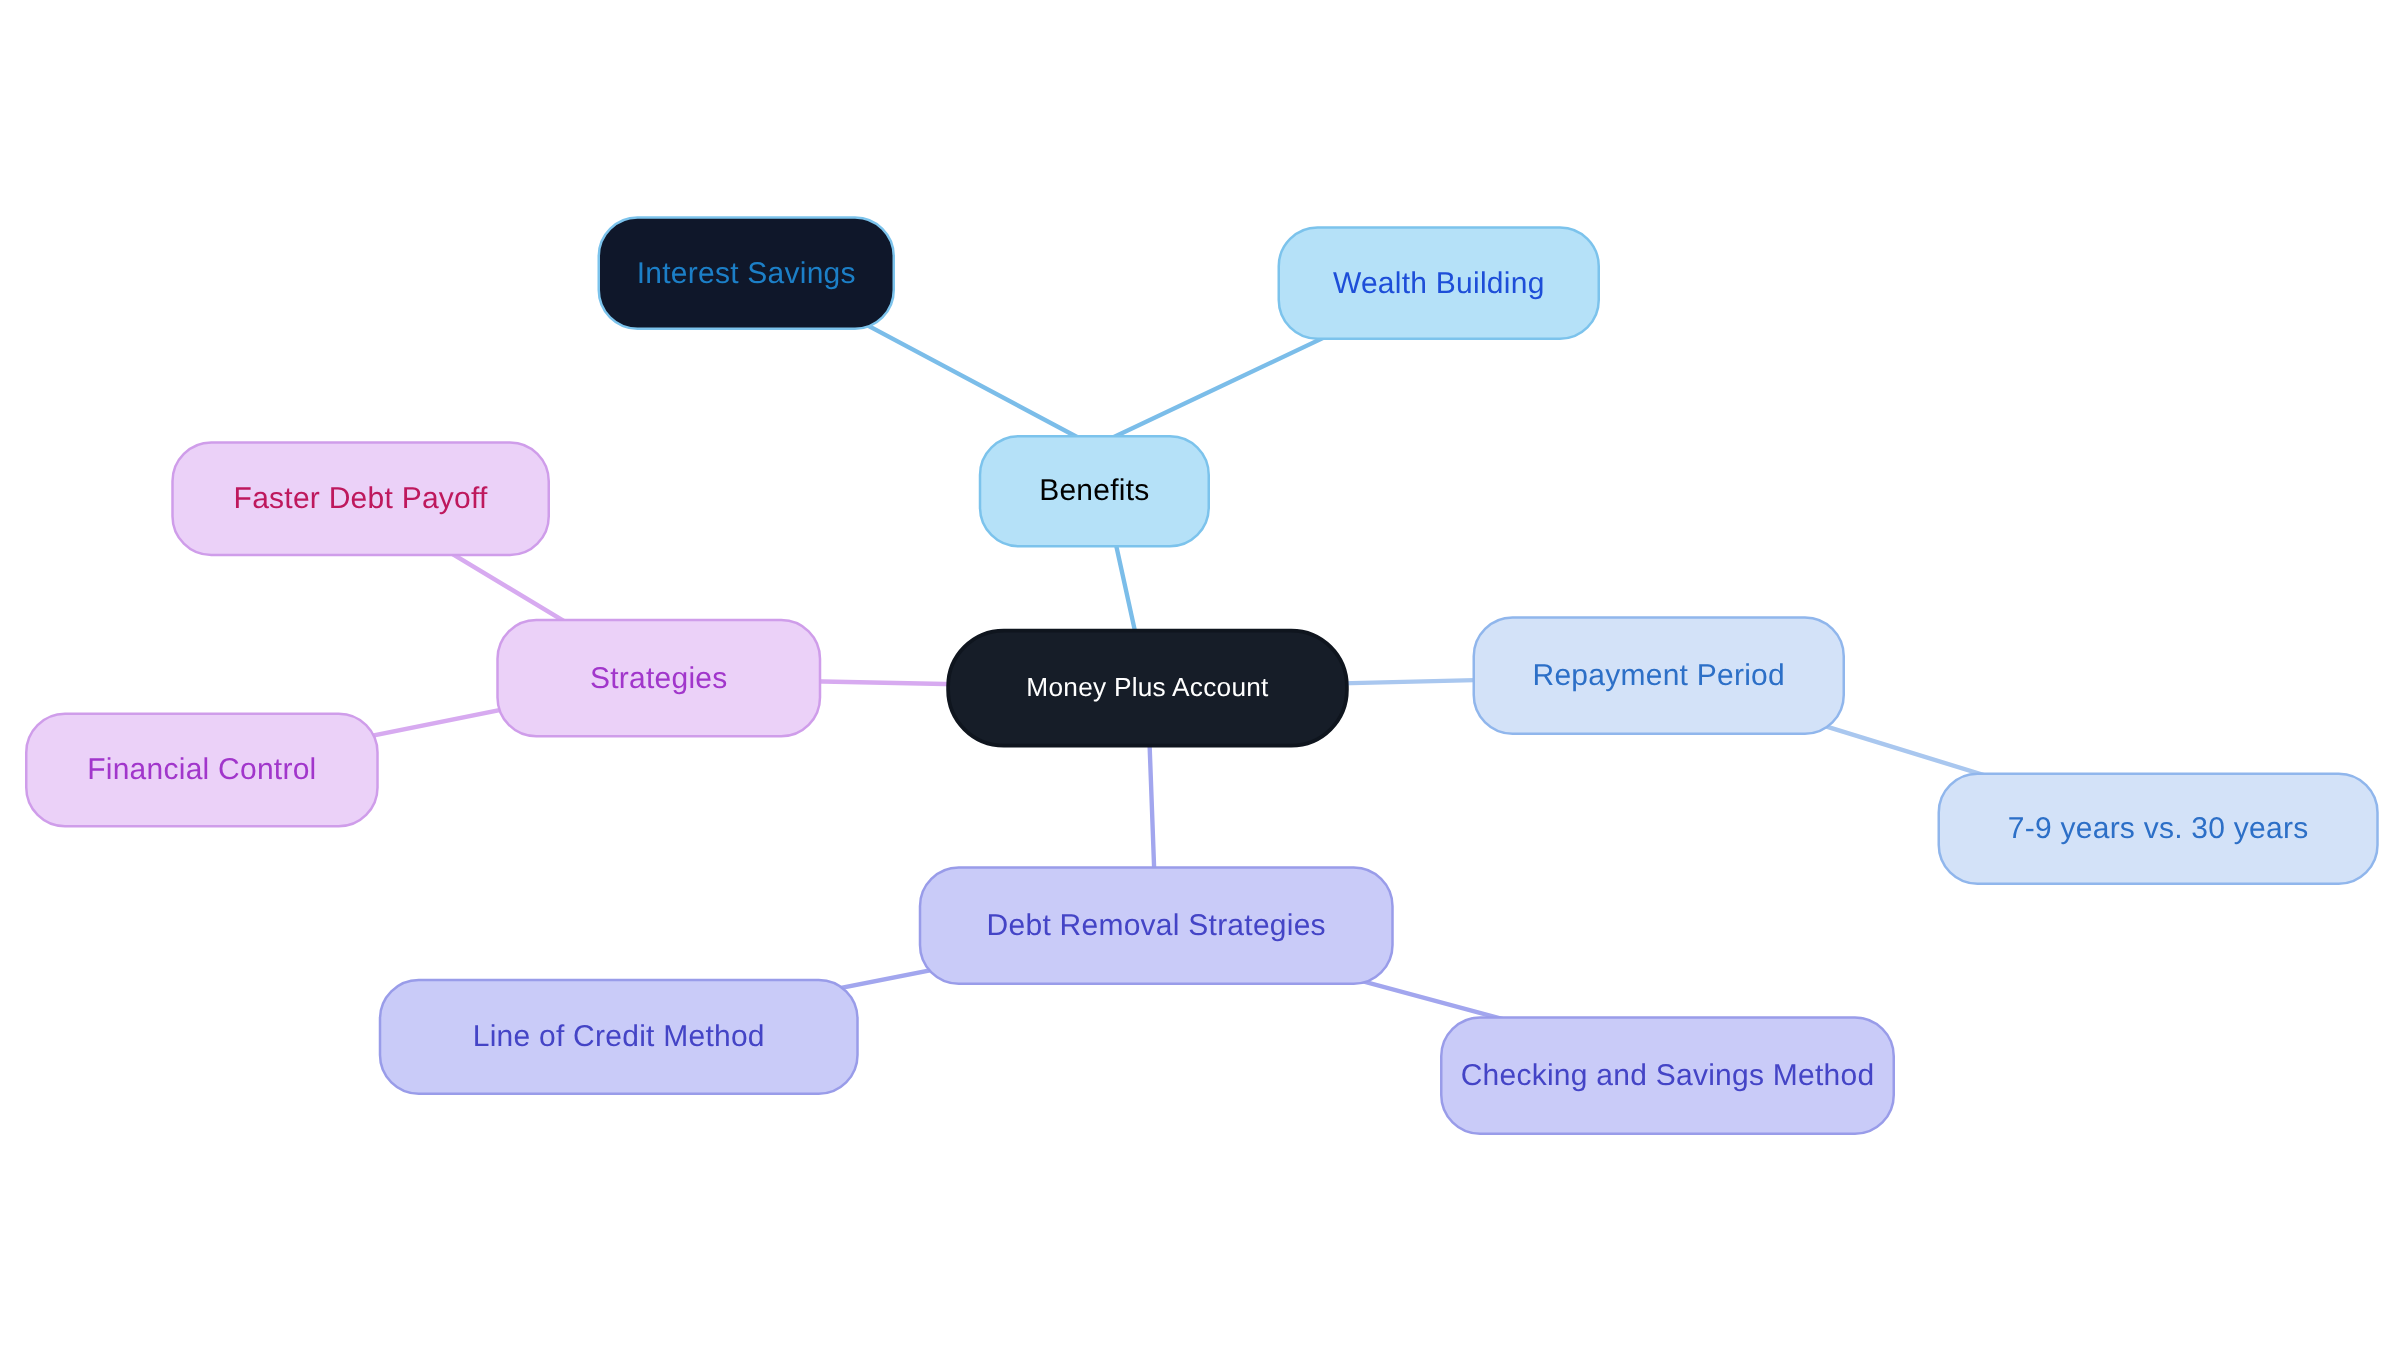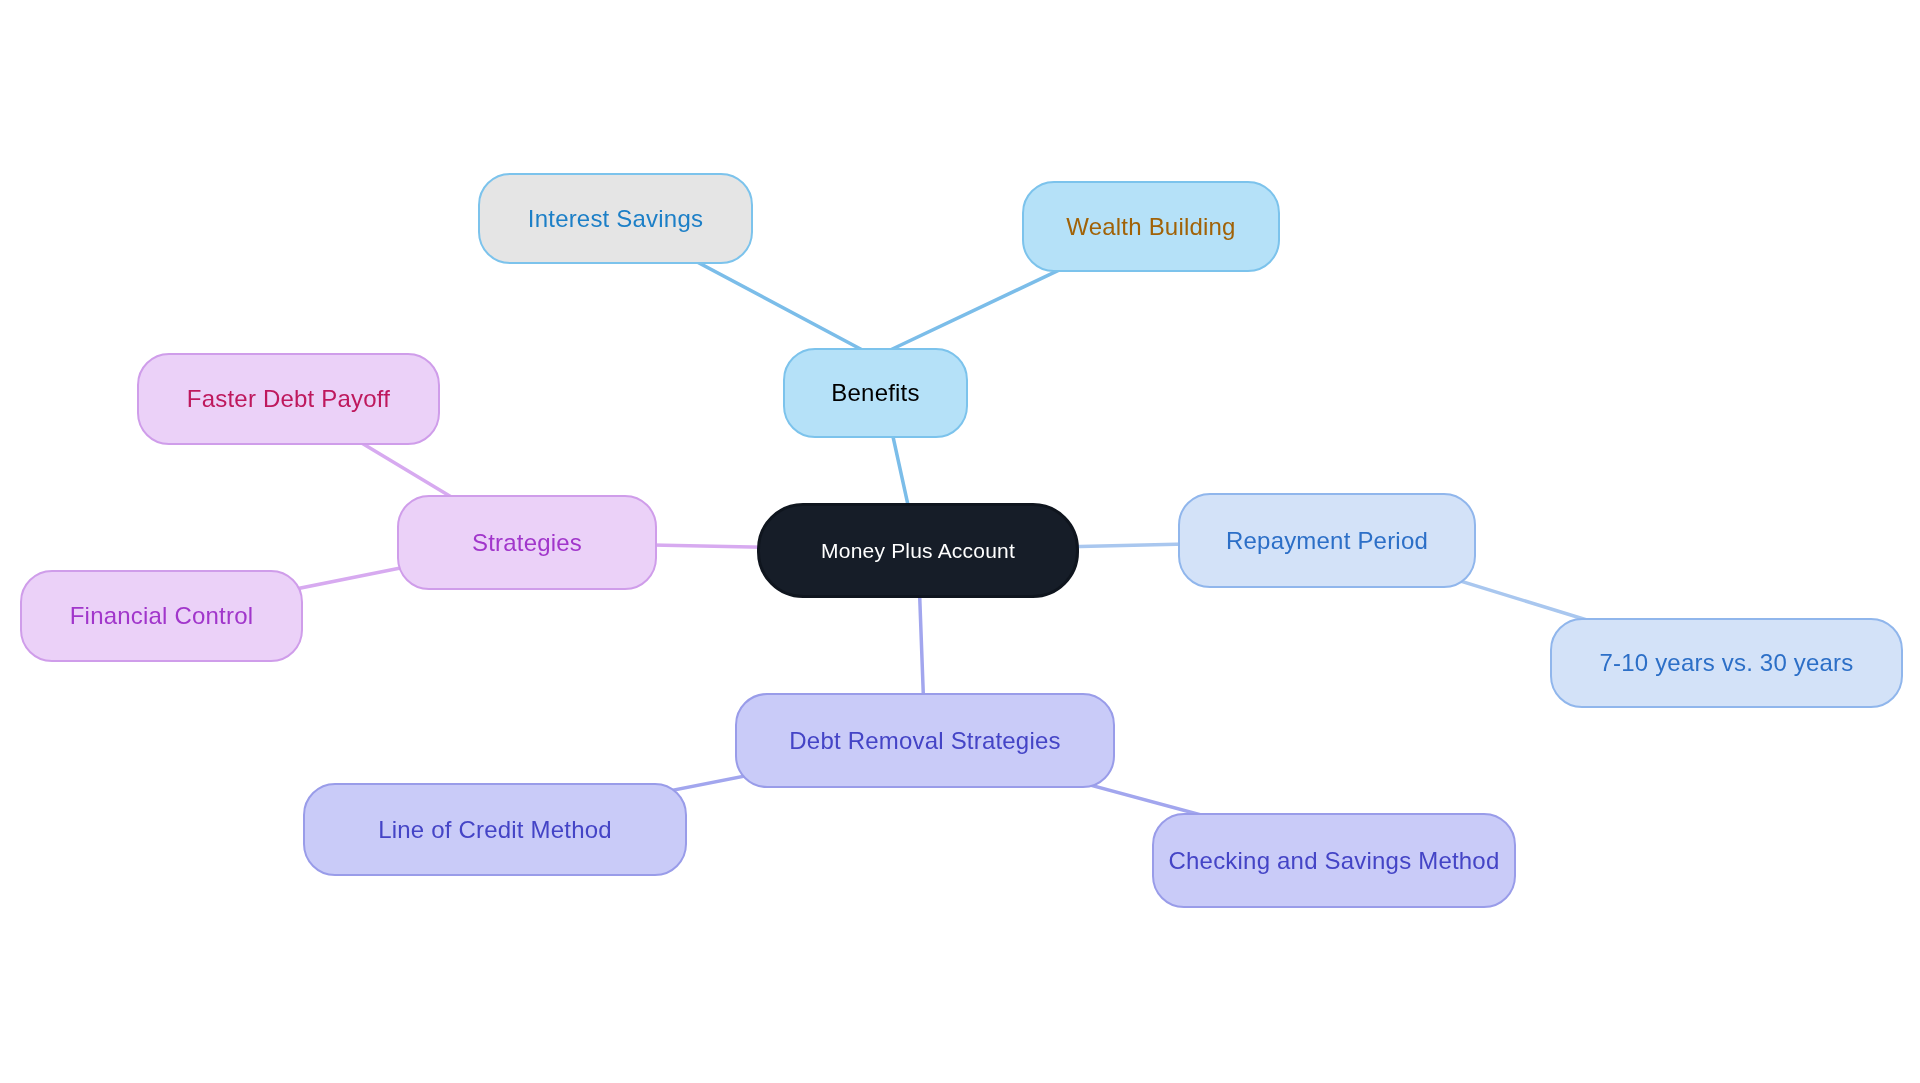"Interest Savings" div.node { background: #e5e5e5 -> #0f172a; width: 275px -> 238px }
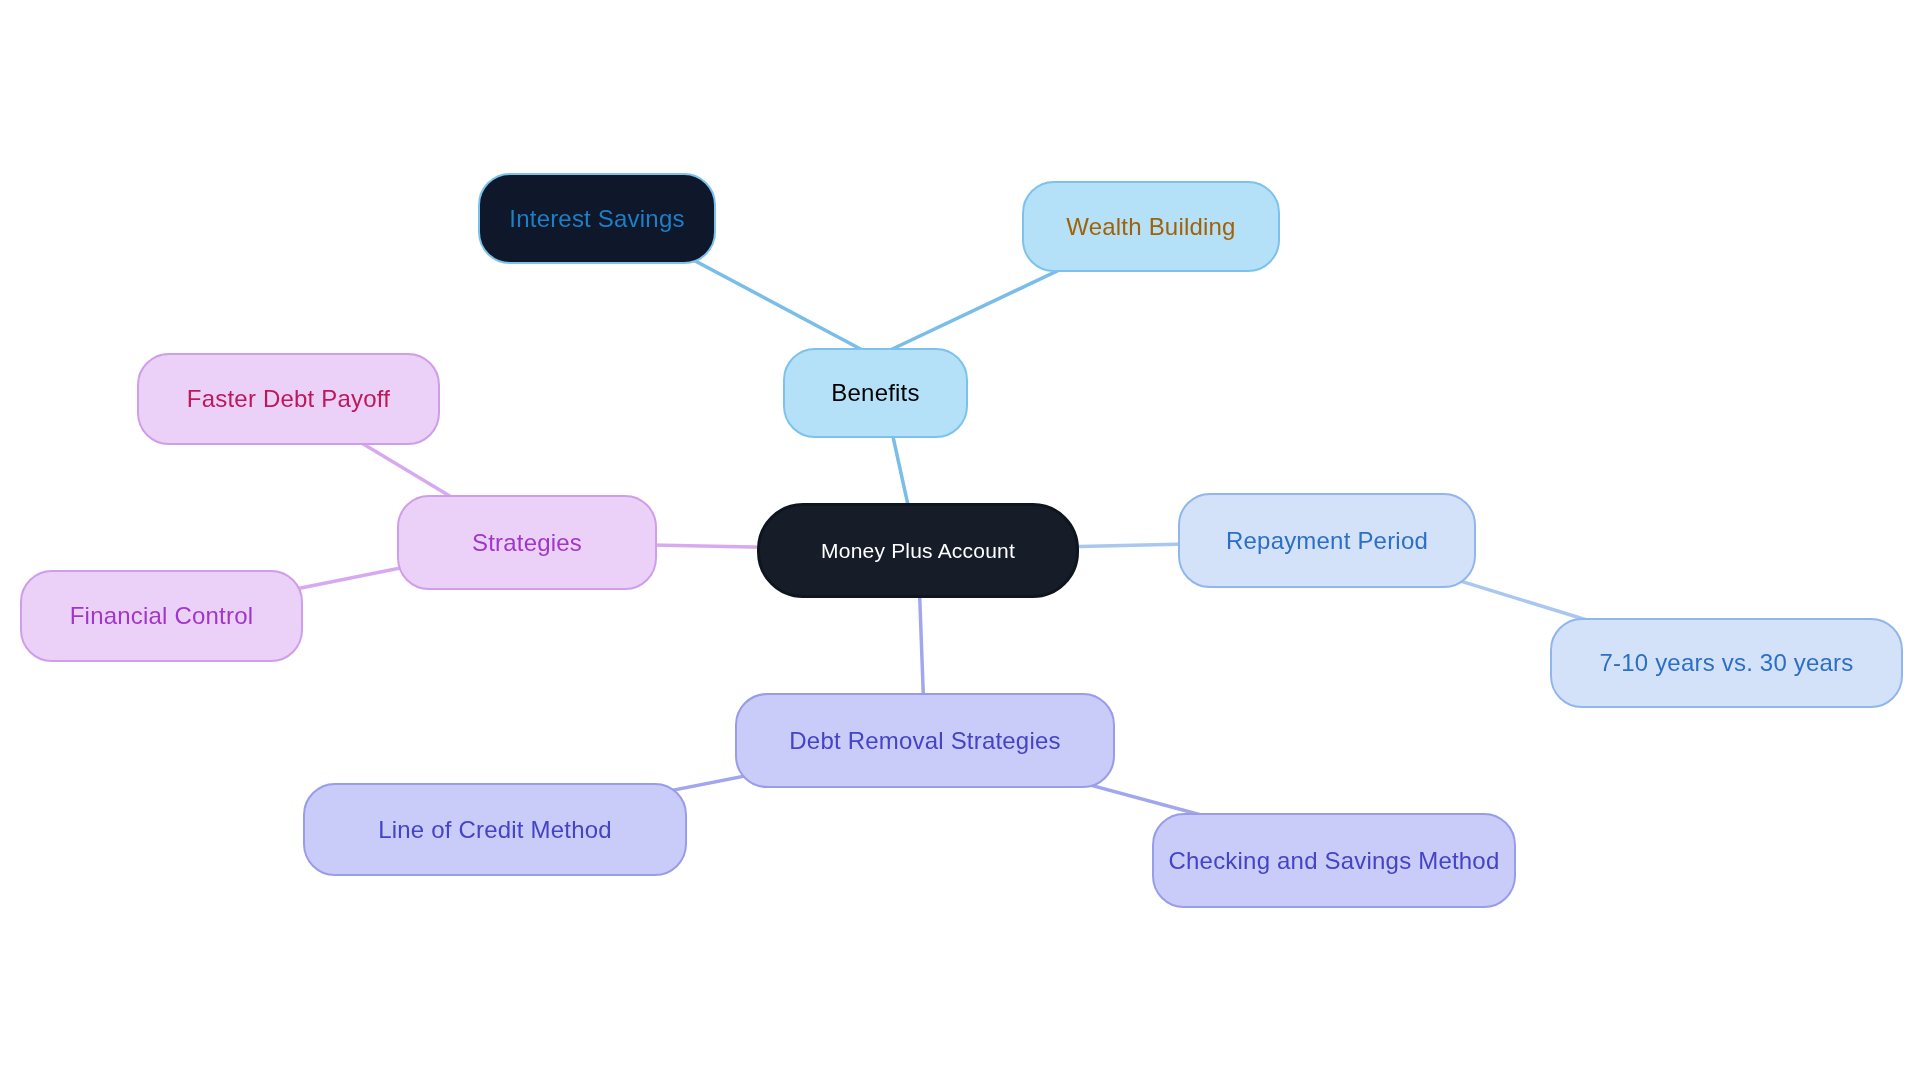"Wealth Building" div.node { color: #a16207 -> #1d4ed8 }
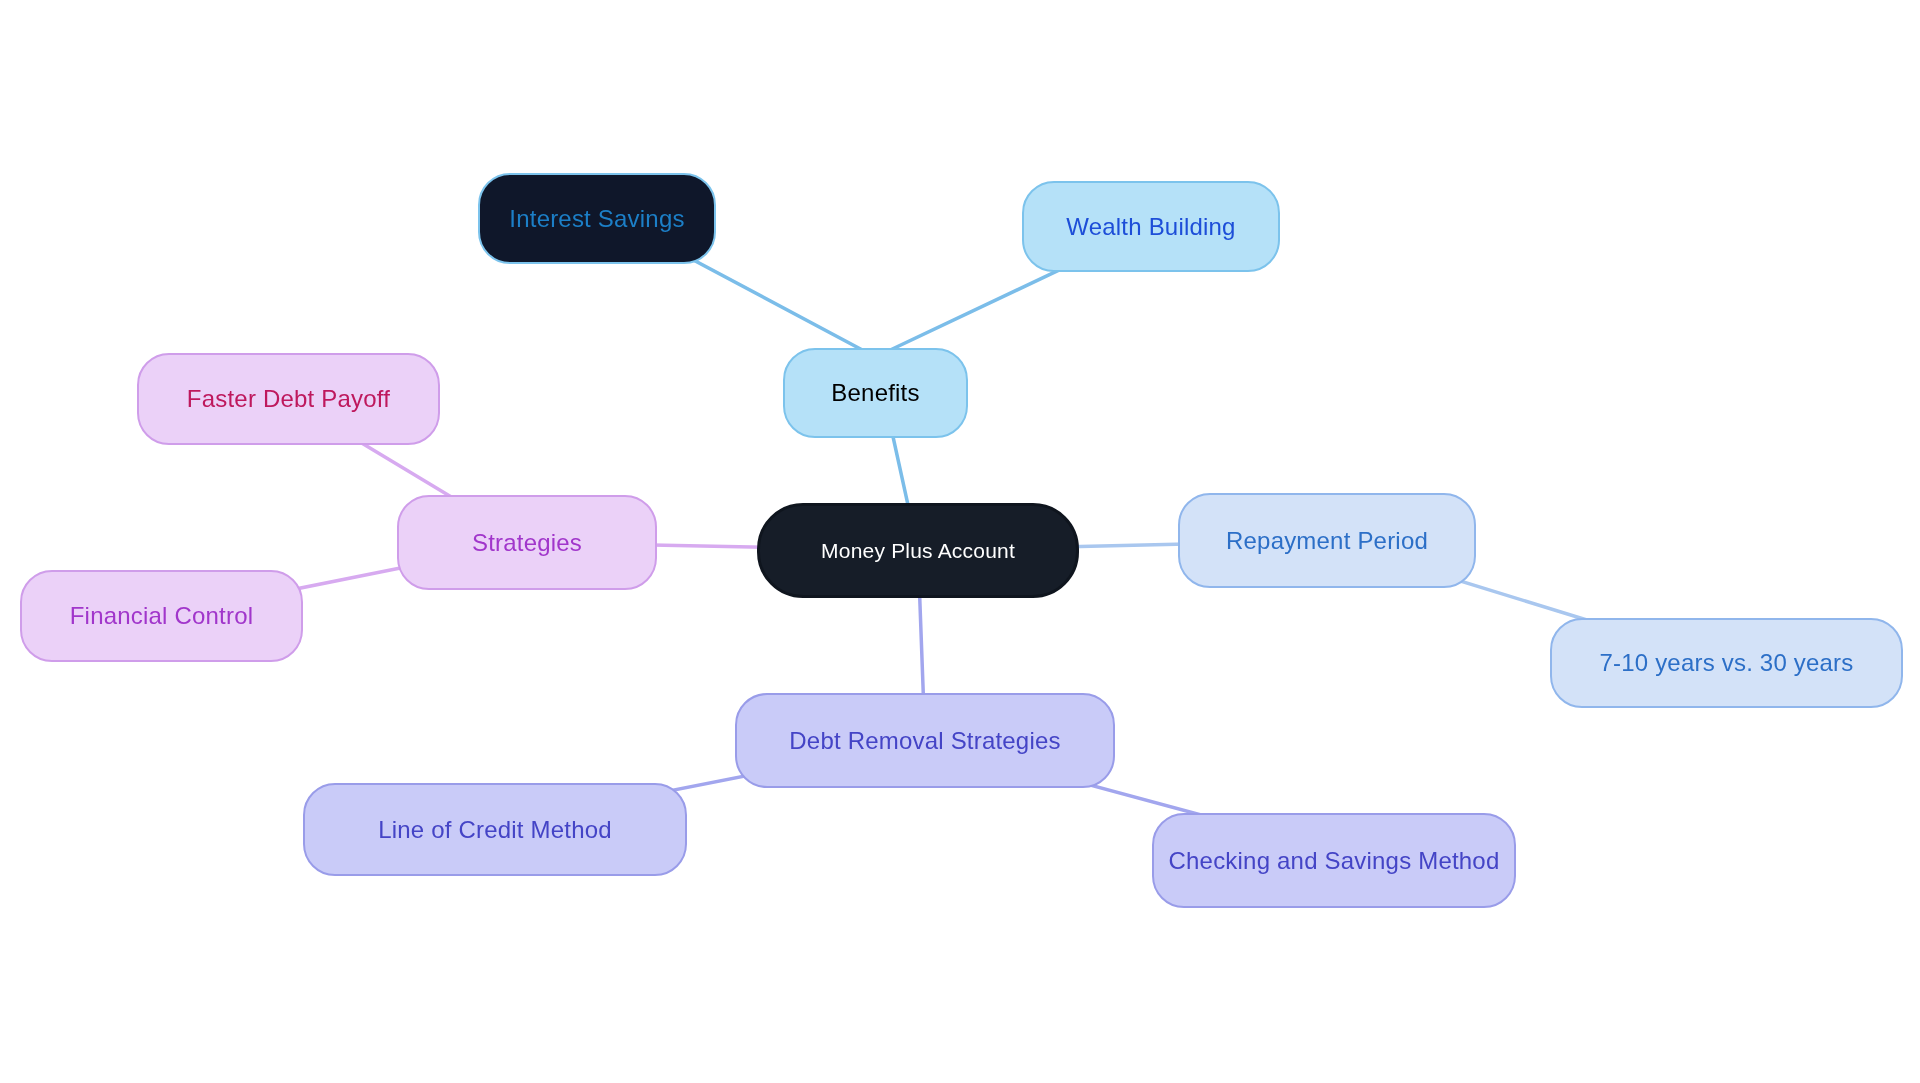"7-10 years vs. 30 years" span.node-label { text: 7-10 -> 7-9 }
